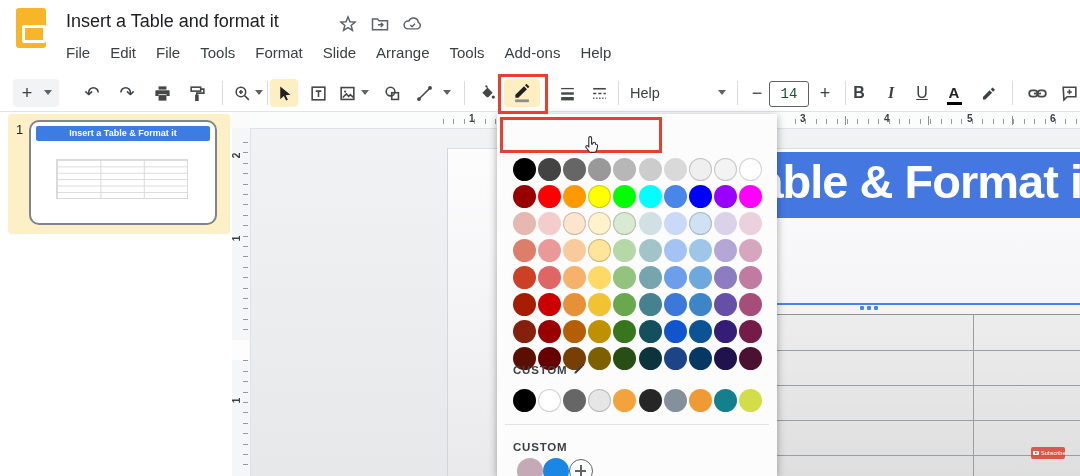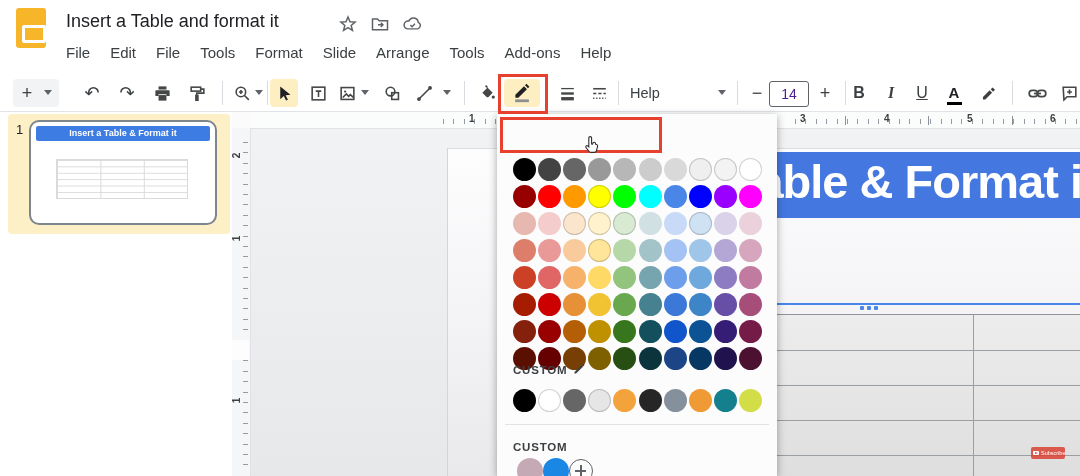"14" .sizebox { color: #4c1d95 -> #14532d; font-family: none -> Liberation Mono, monospace }
